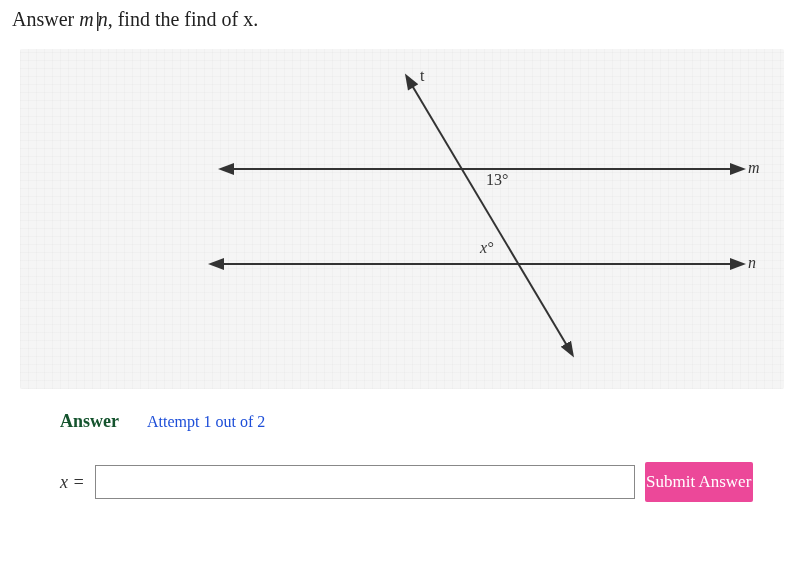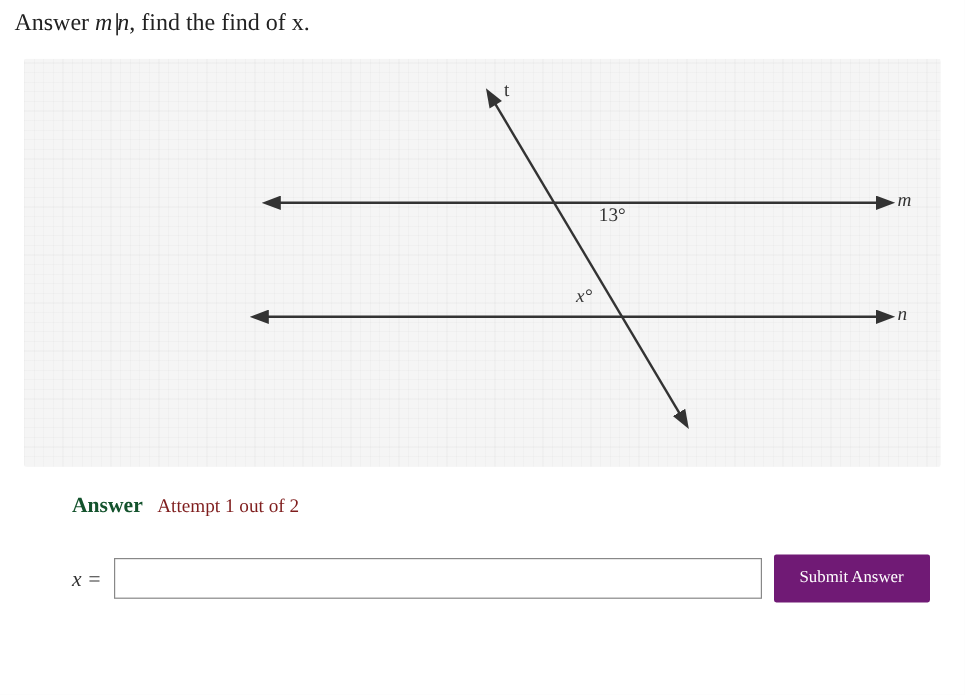"13°" div.dlabel { left: 479px -> 466px }
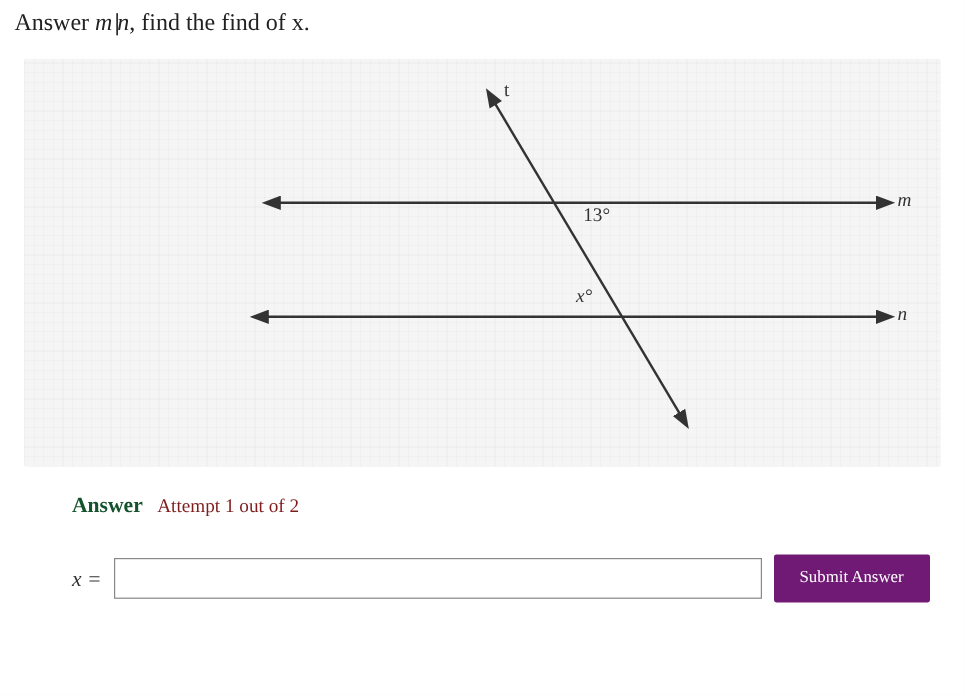"Attempt 1 out of 2" .attempt { color: #7f1d1d -> #1d4ed8; margin-left: 8px -> 24px }
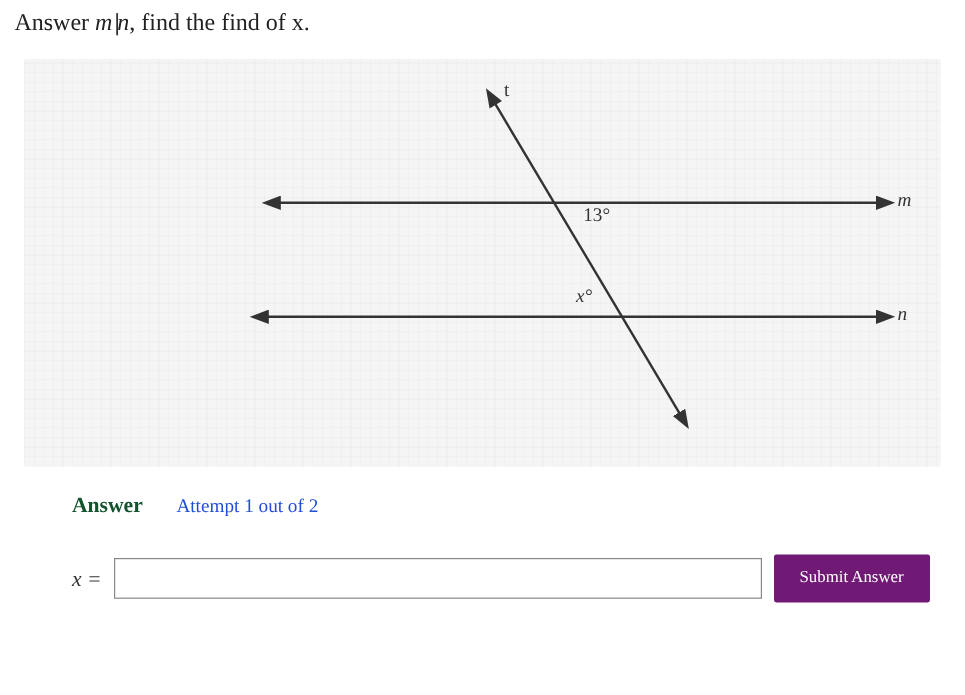"Submit Answer" .submit { background: #701a75 -> #ec4899; font-size: 14px -> 17px; width: 130px -> 108px }
